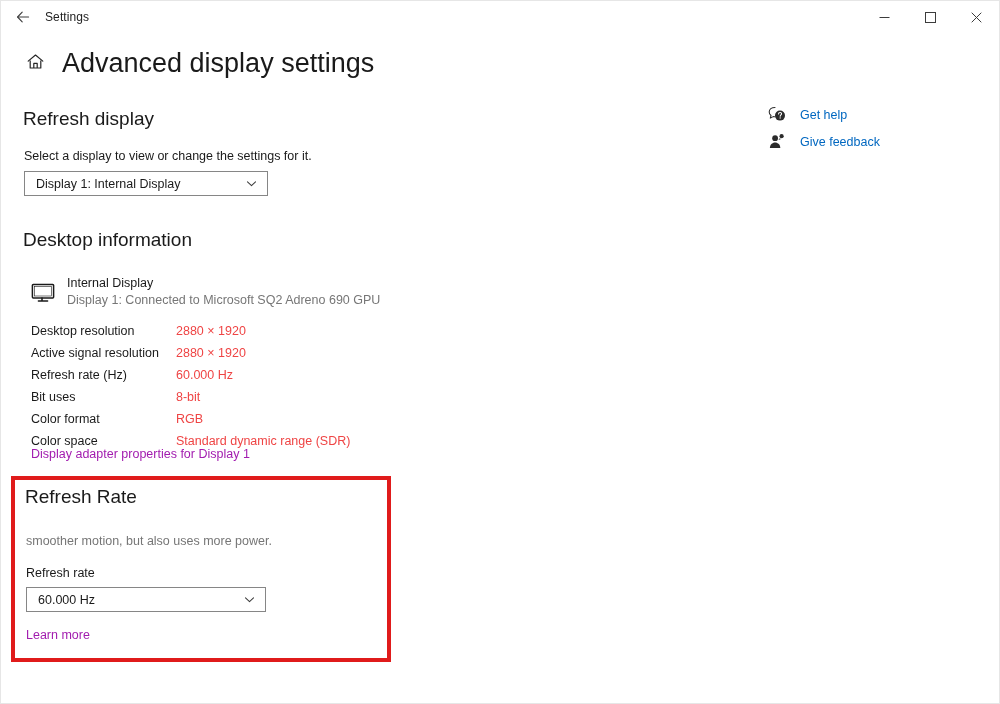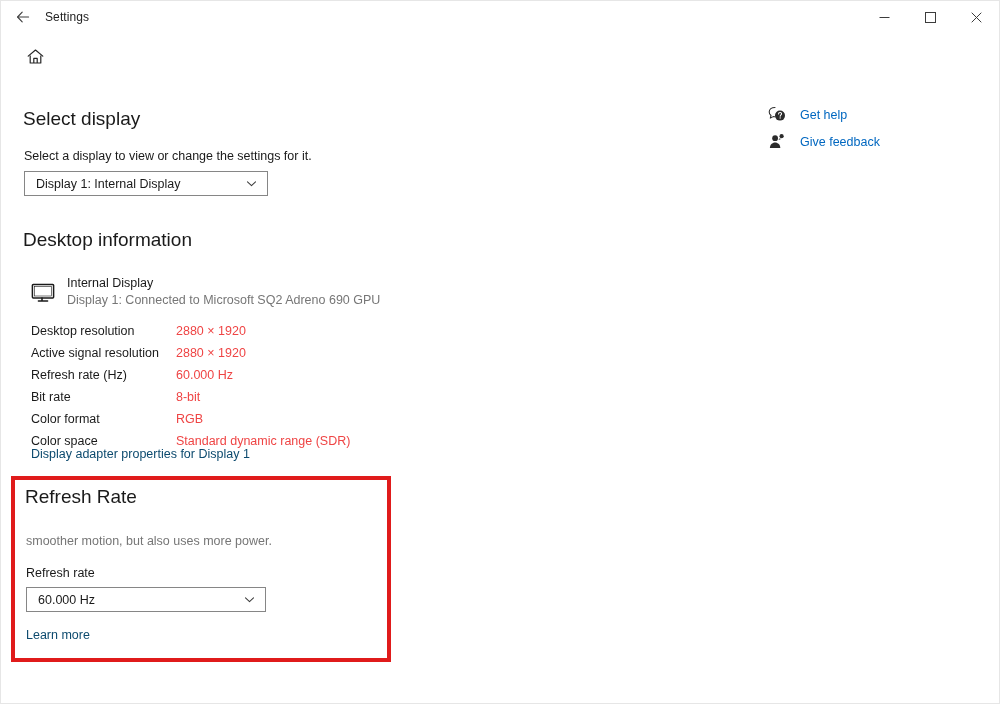"Advanced display settings" div.page-title { html: none -> <div>Advanced display settings</div> }
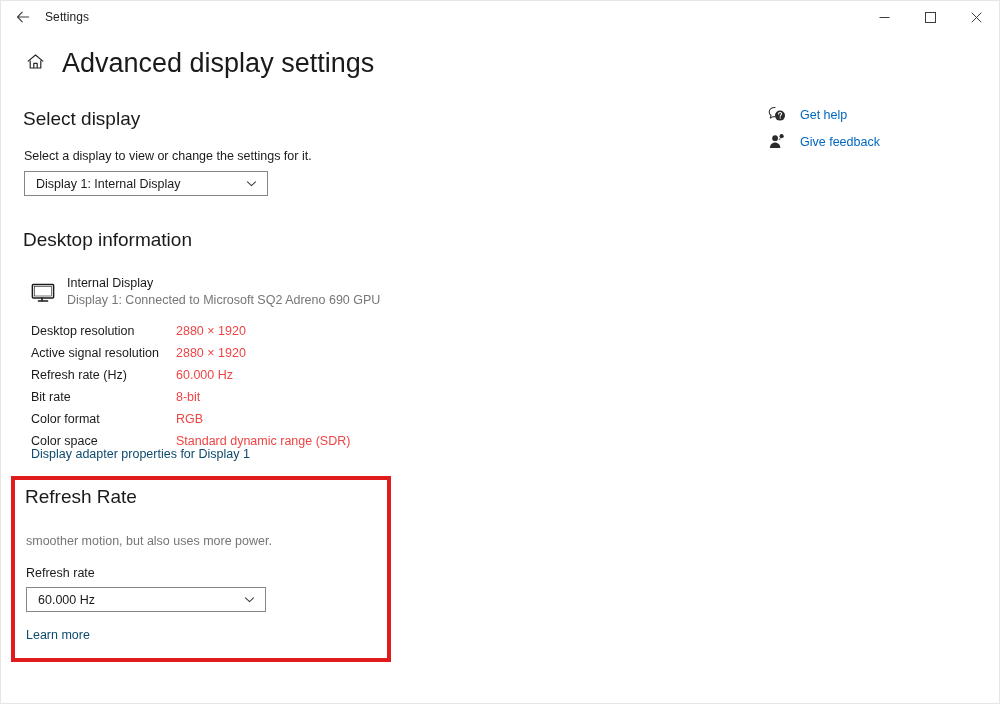"Select display" div.section-title { text: Select -> Refresh }
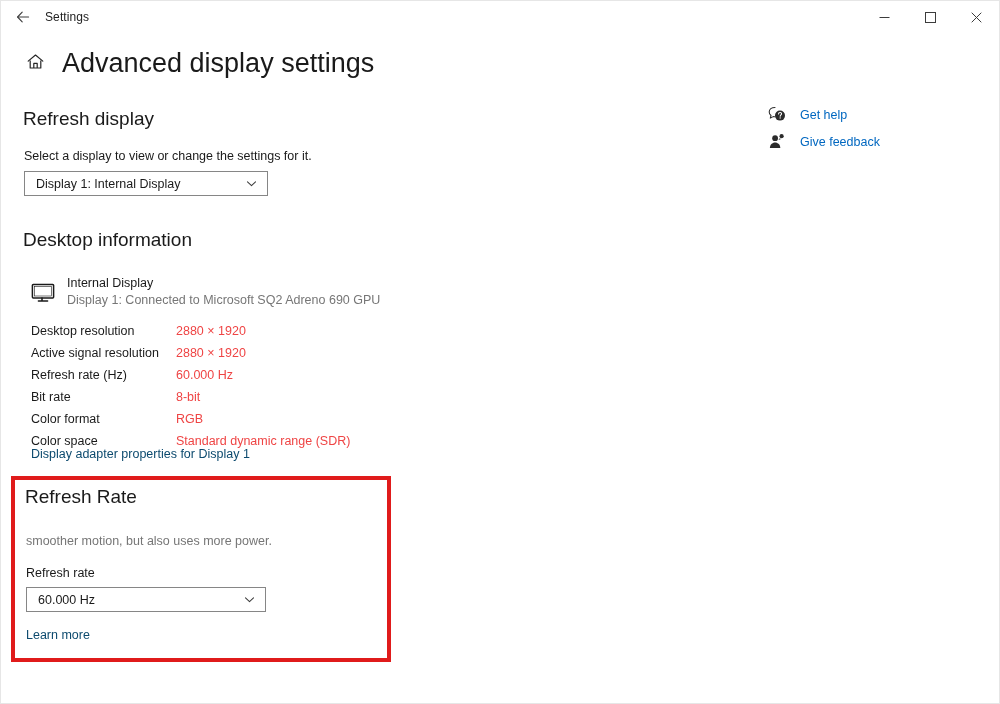"Bit rate" span.spec-label { text: rate -> uses }
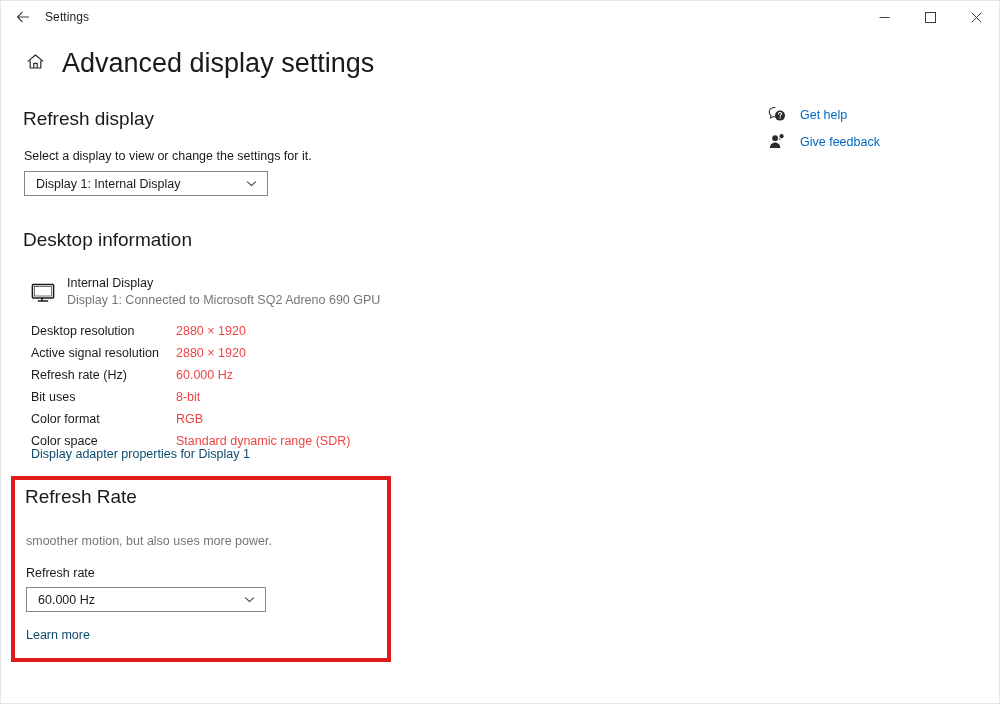"Display adapter properties for Display" .inline-link { color: #0c4a6e -> #a21caf }
